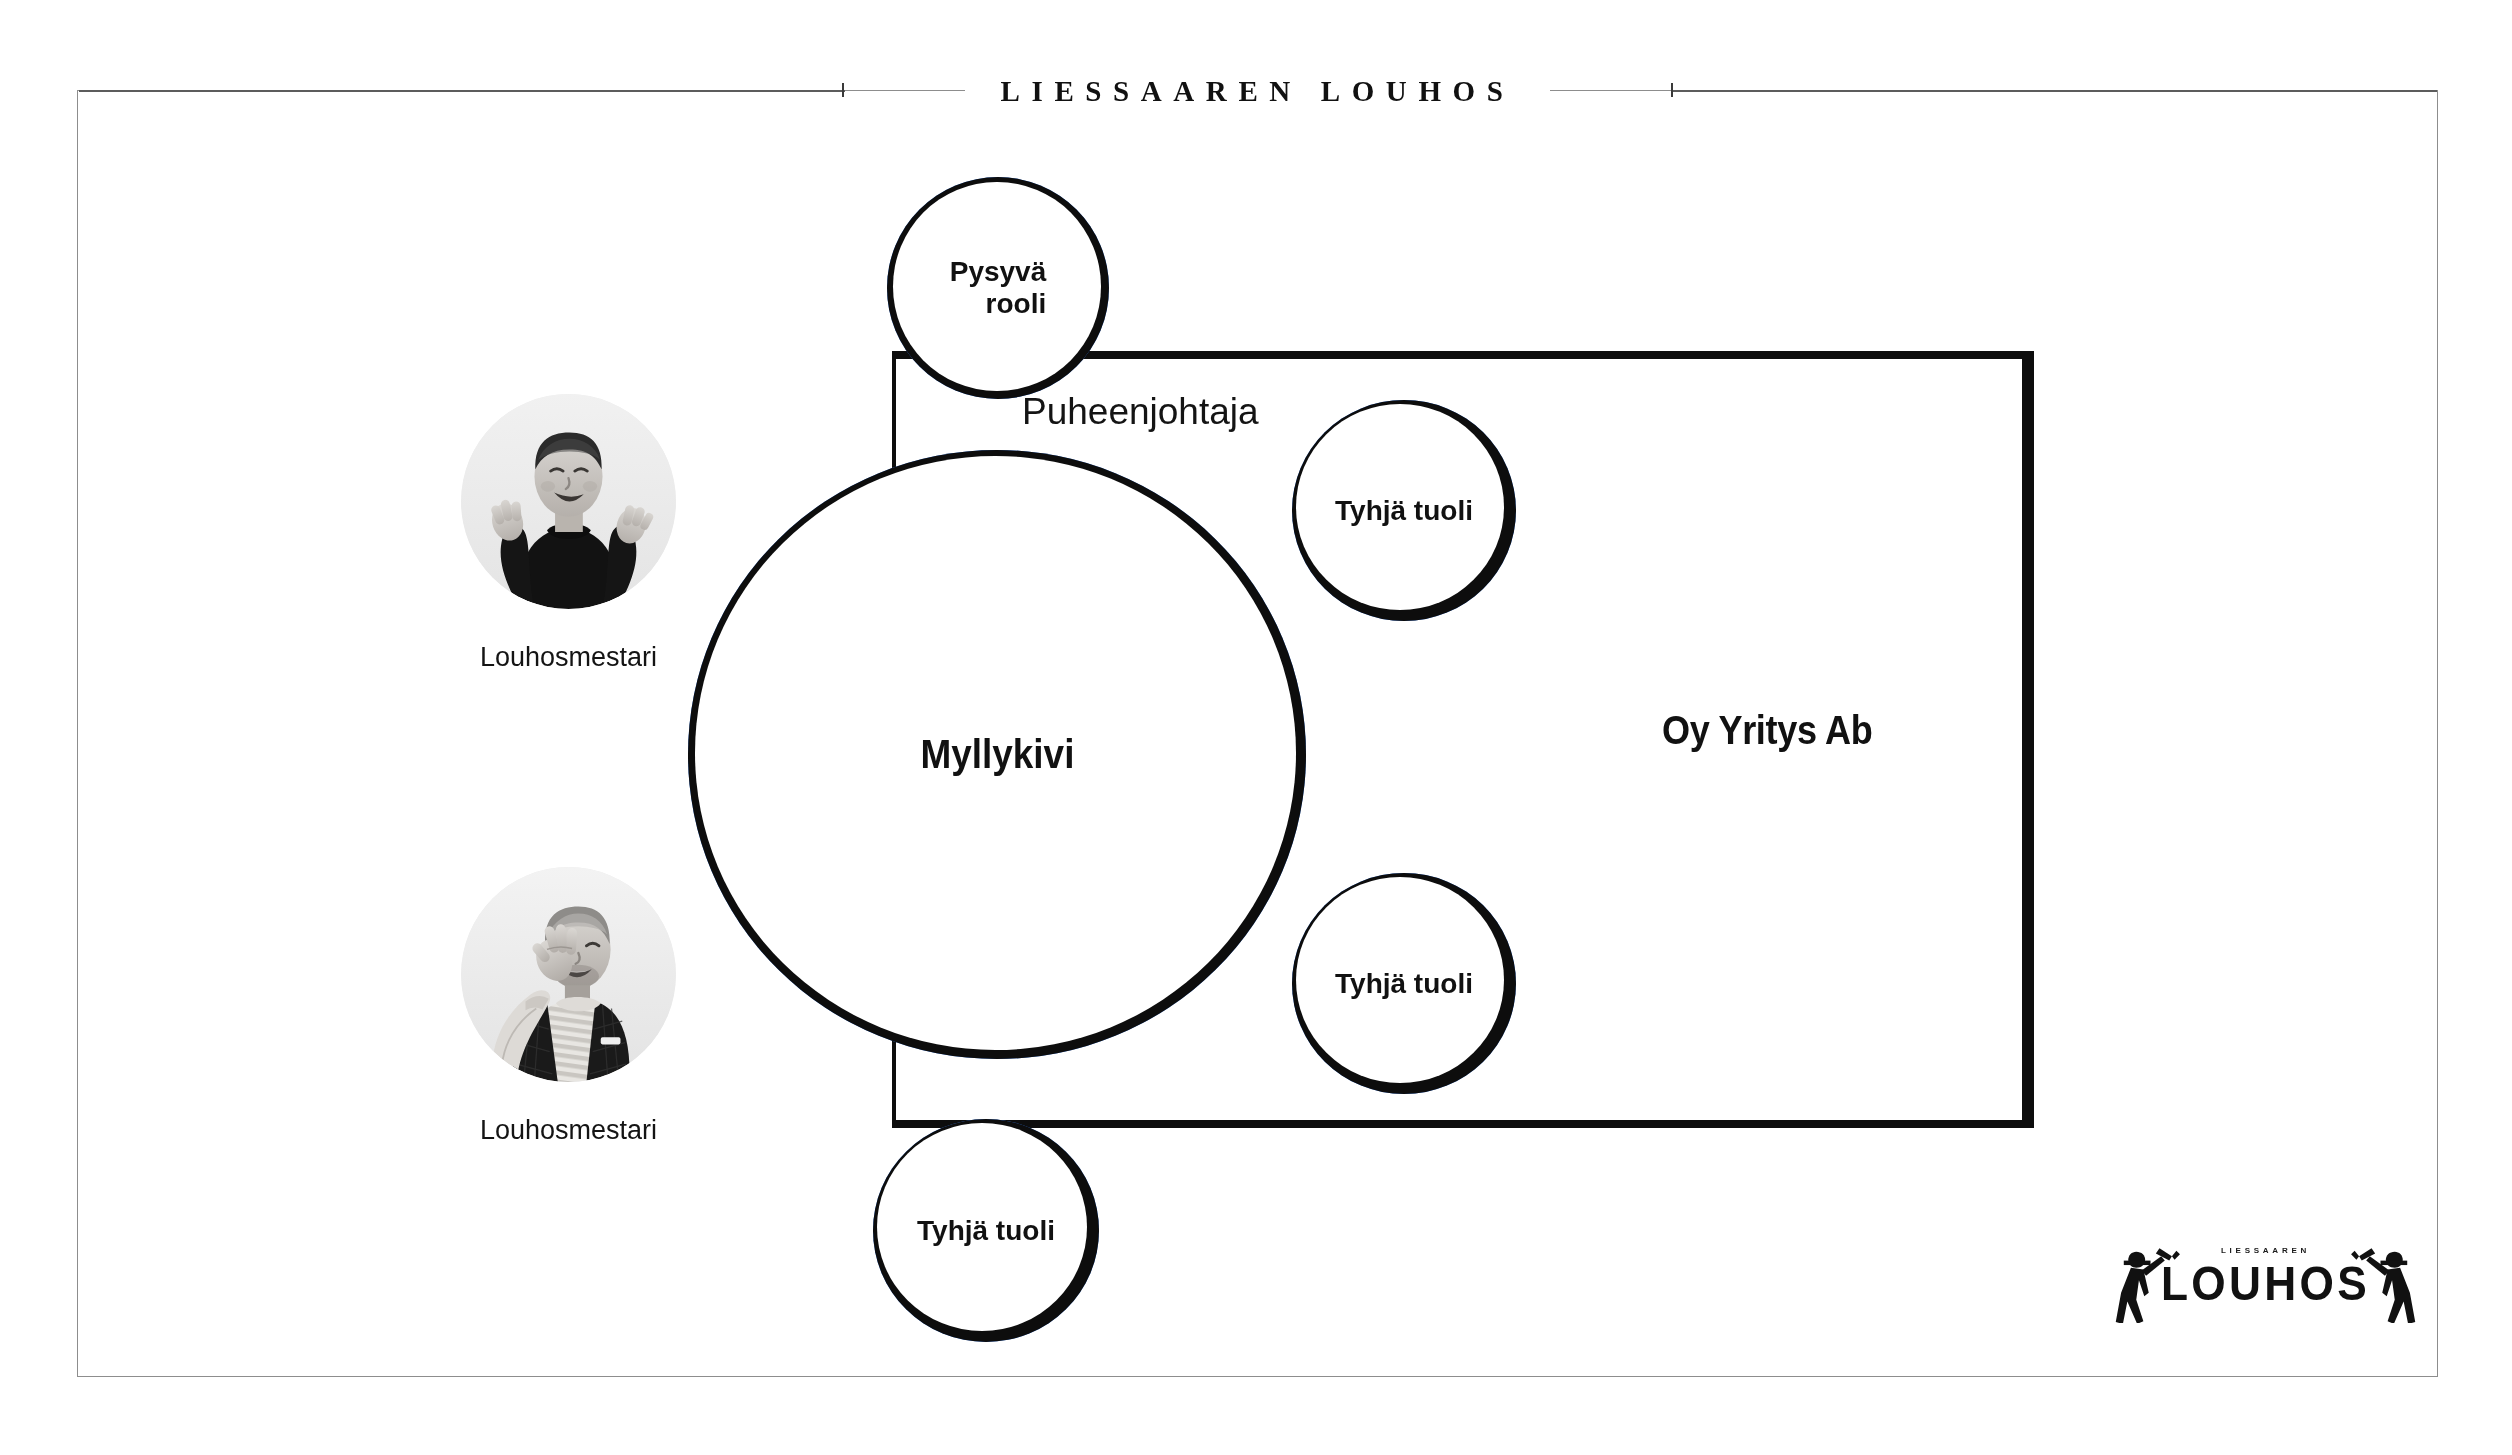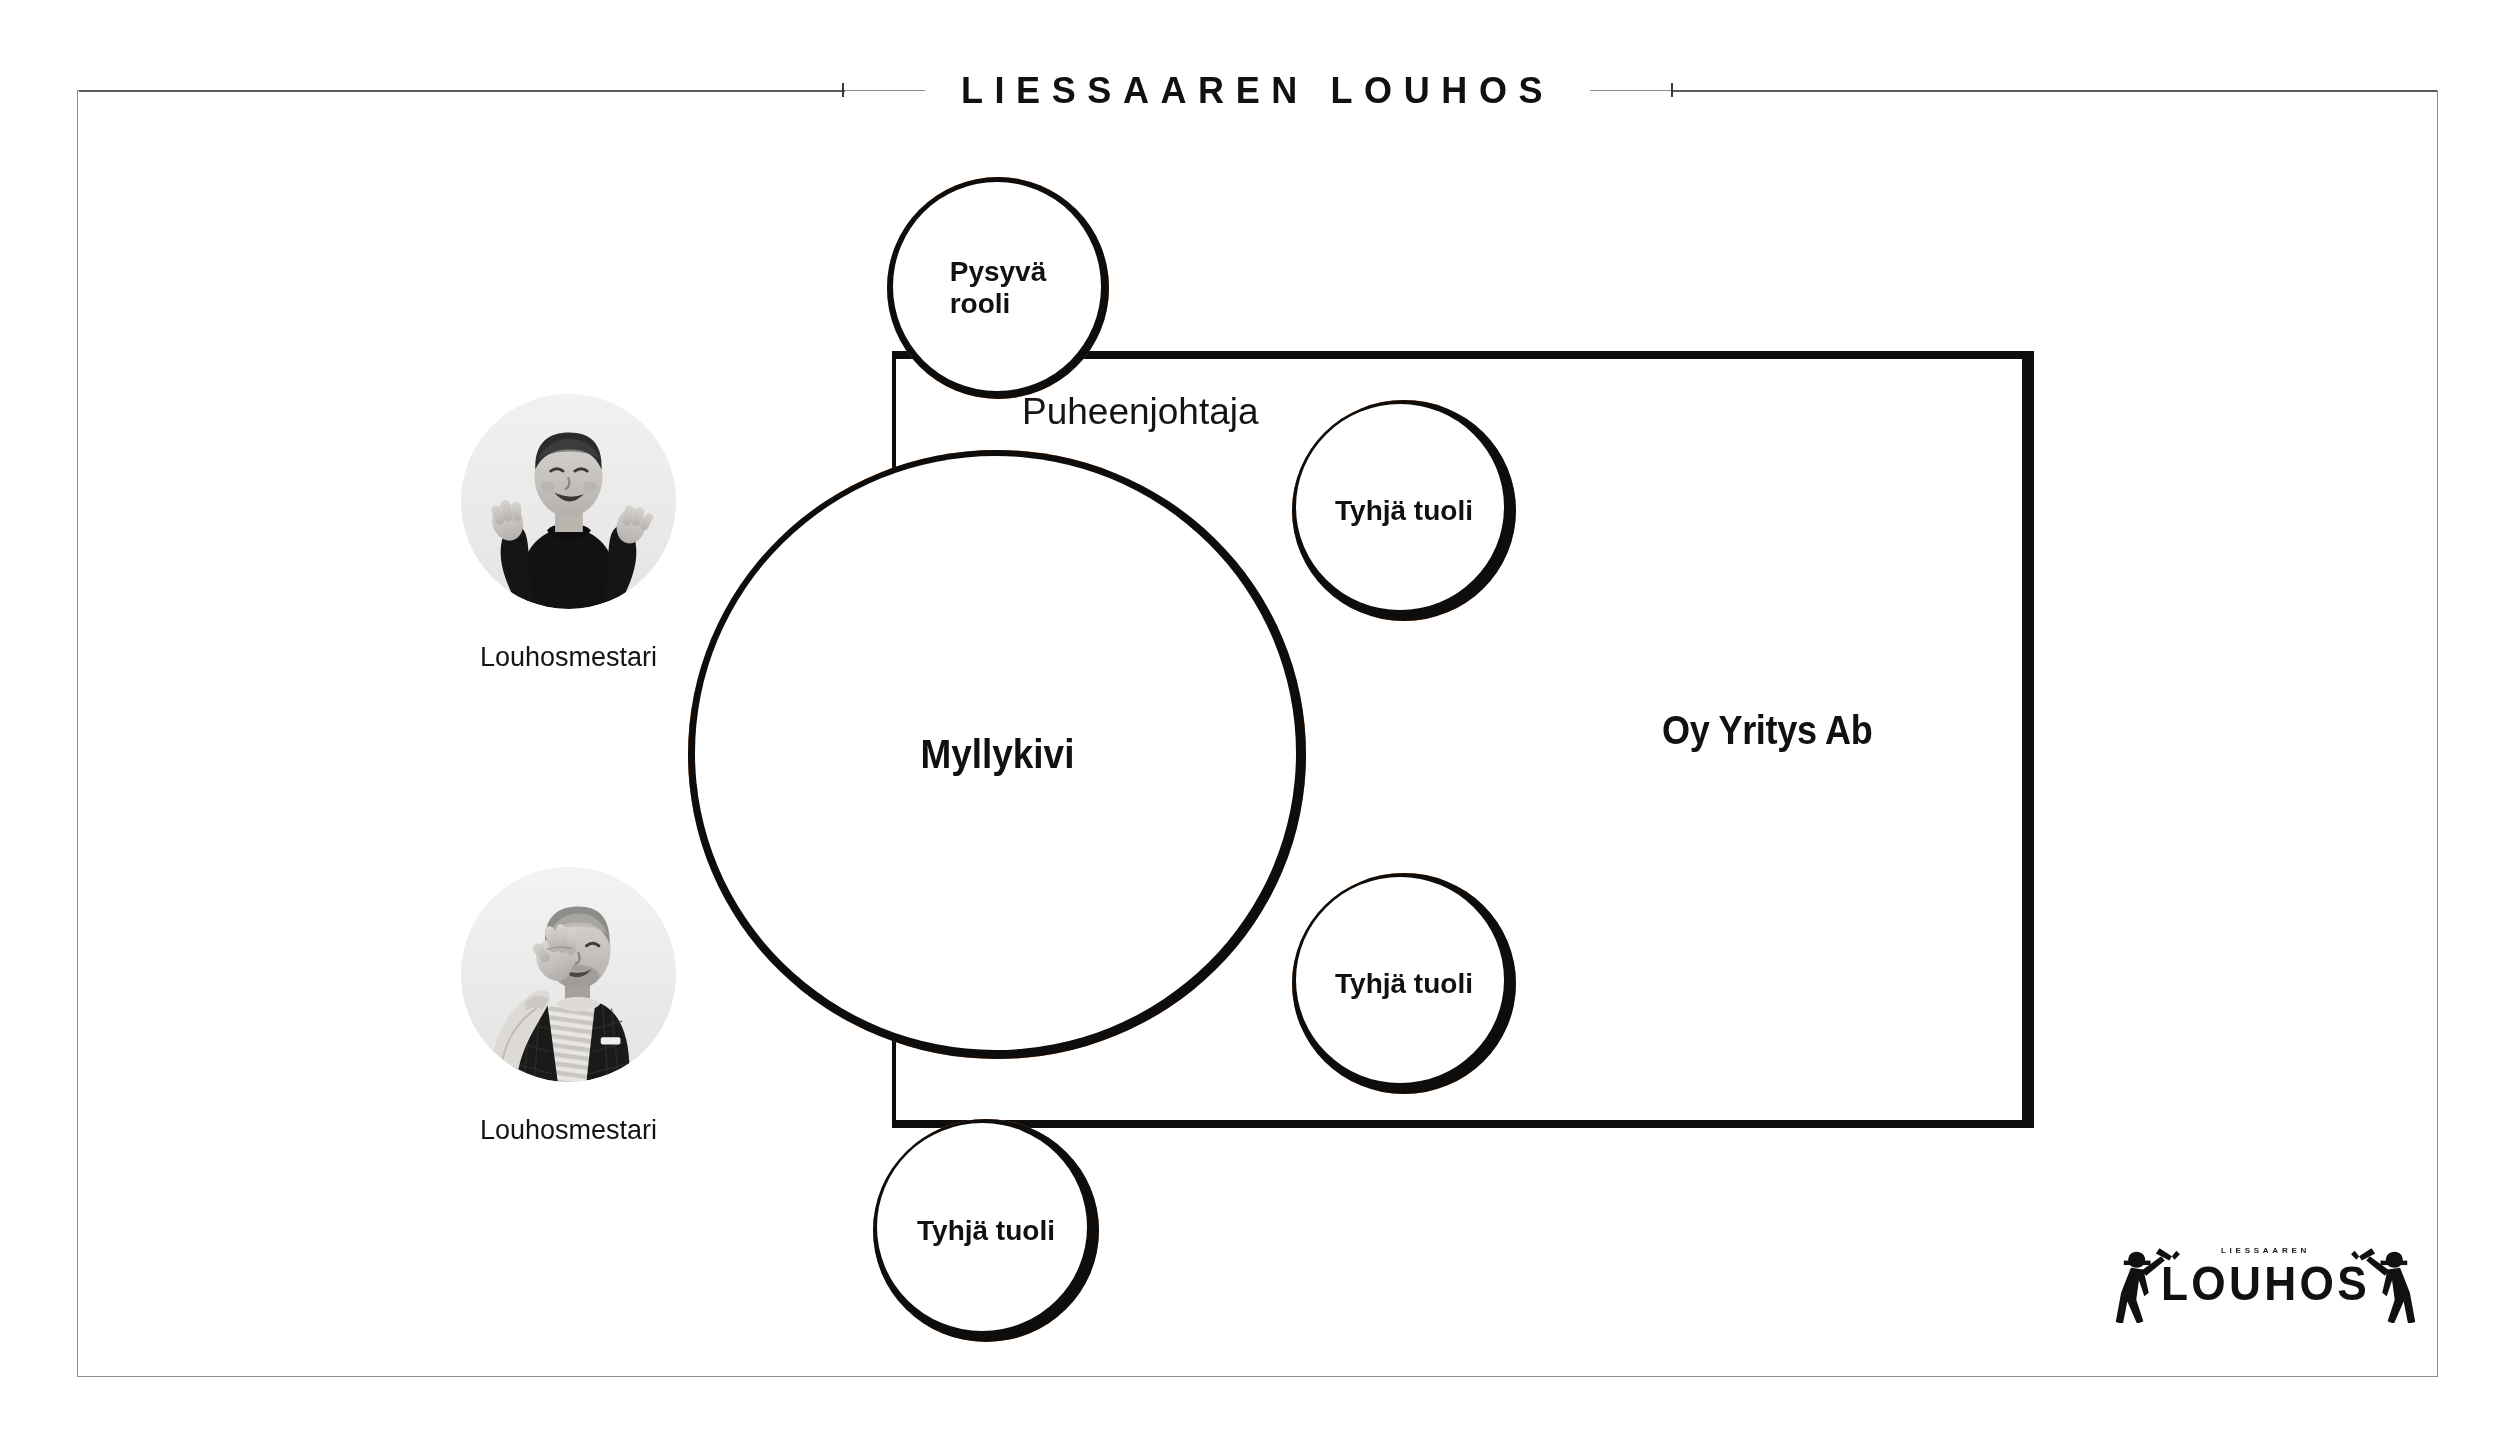"LIESSAAREN LOUHOS" .header-title { font-family: Liberation Sans, sans-serif -> Liberation Serif, serif; font-size: 36px -> 29px }
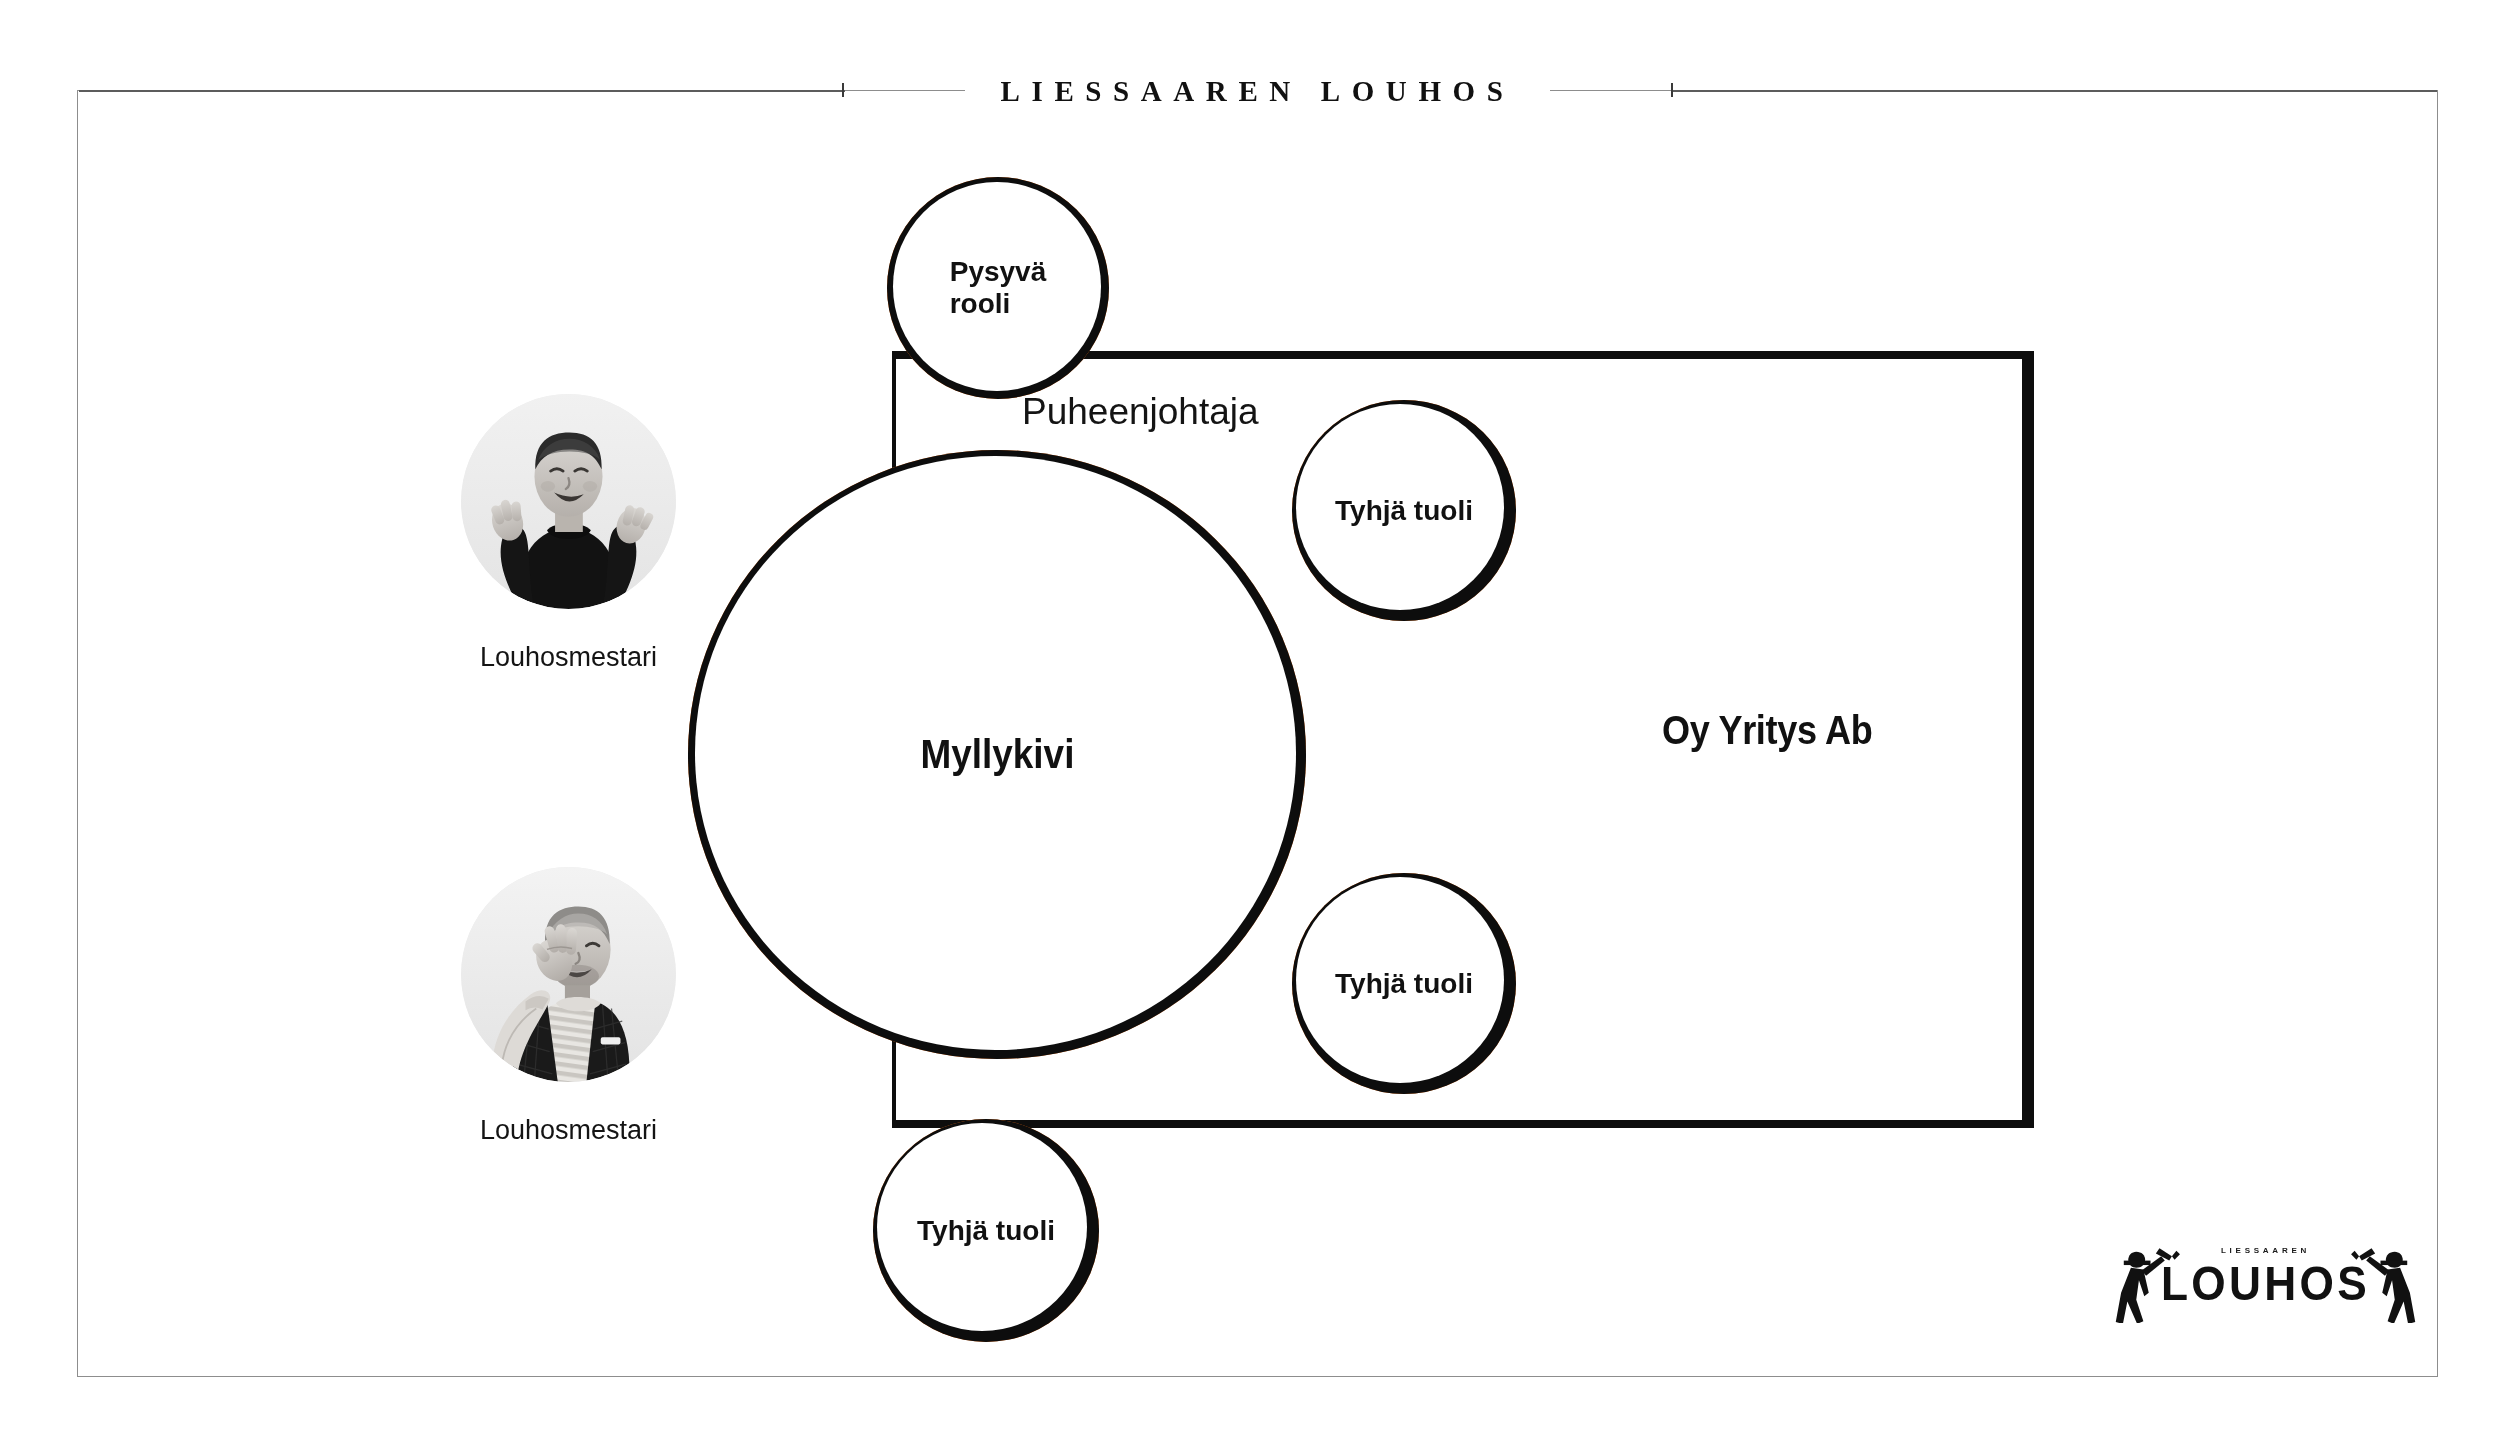"Pysyvä" .node { background: #f97316 -> #3b82f6; text-align: left -> right }
